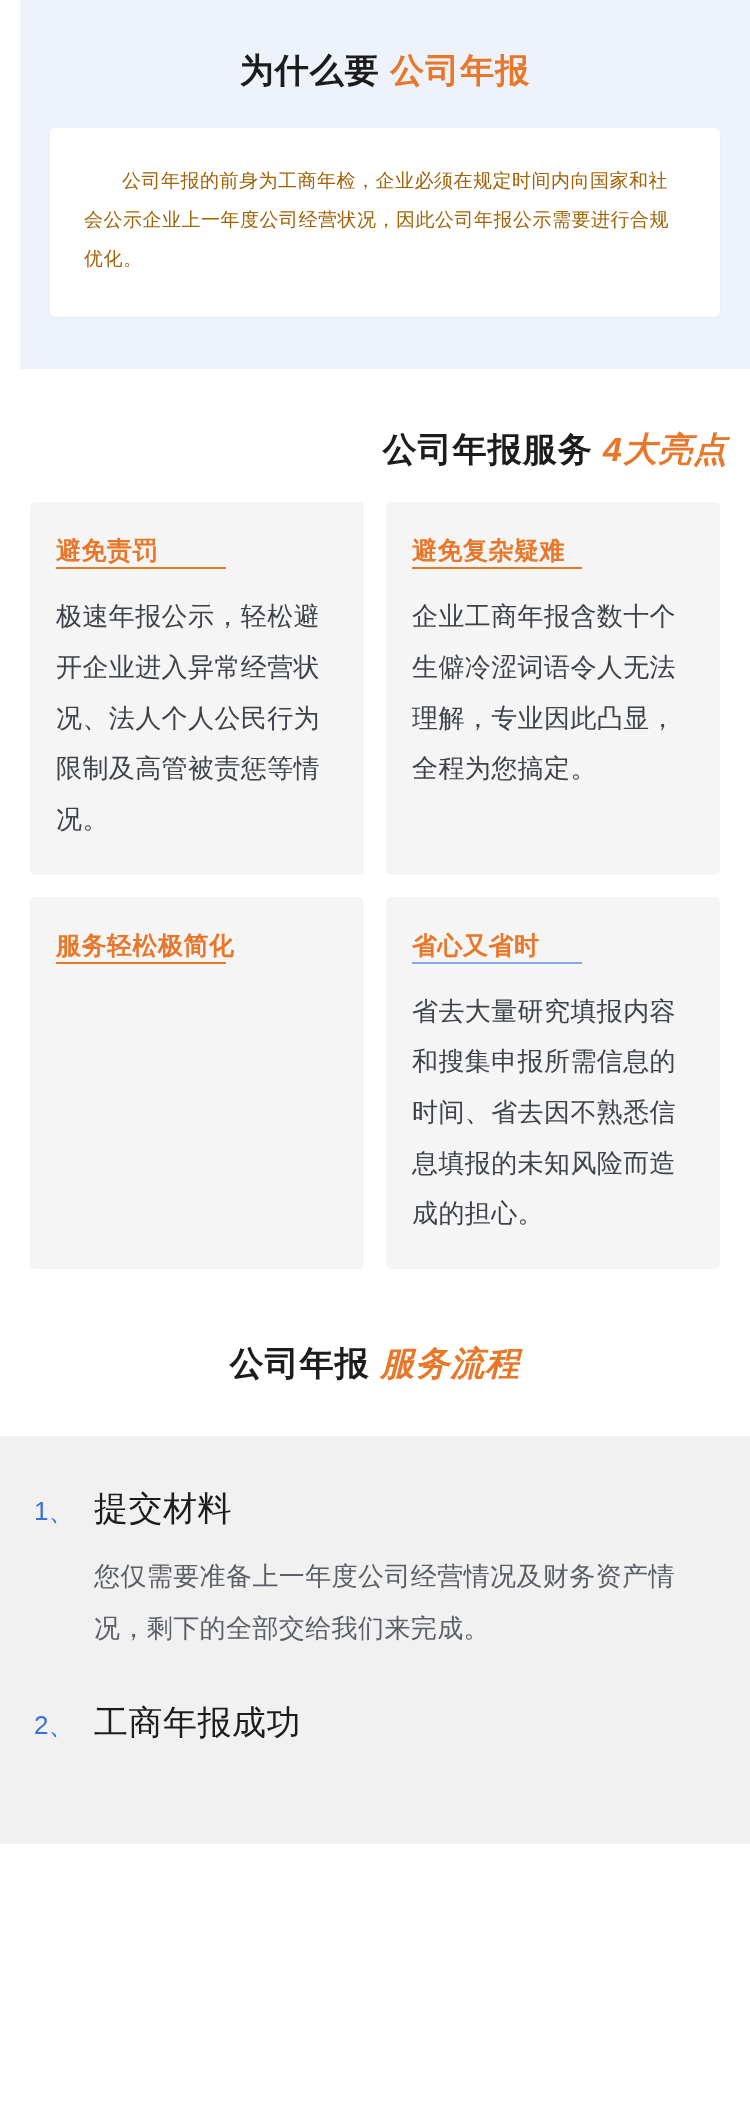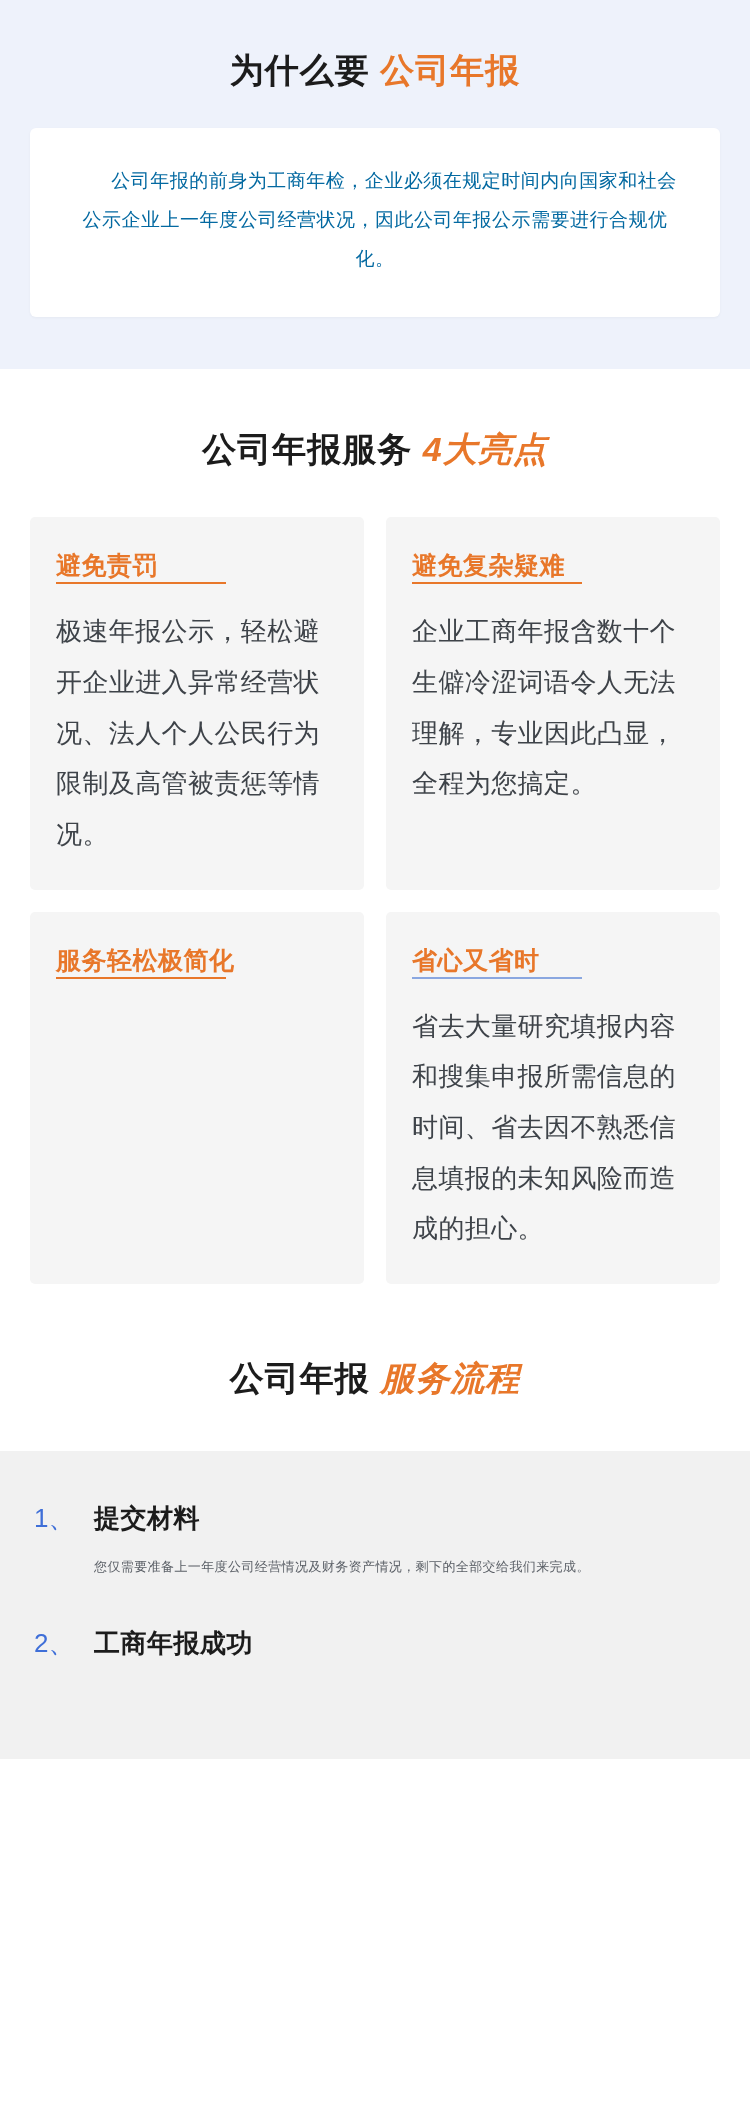"为什么要 公司年报" .sec-why { margin-left: none -> 20px }
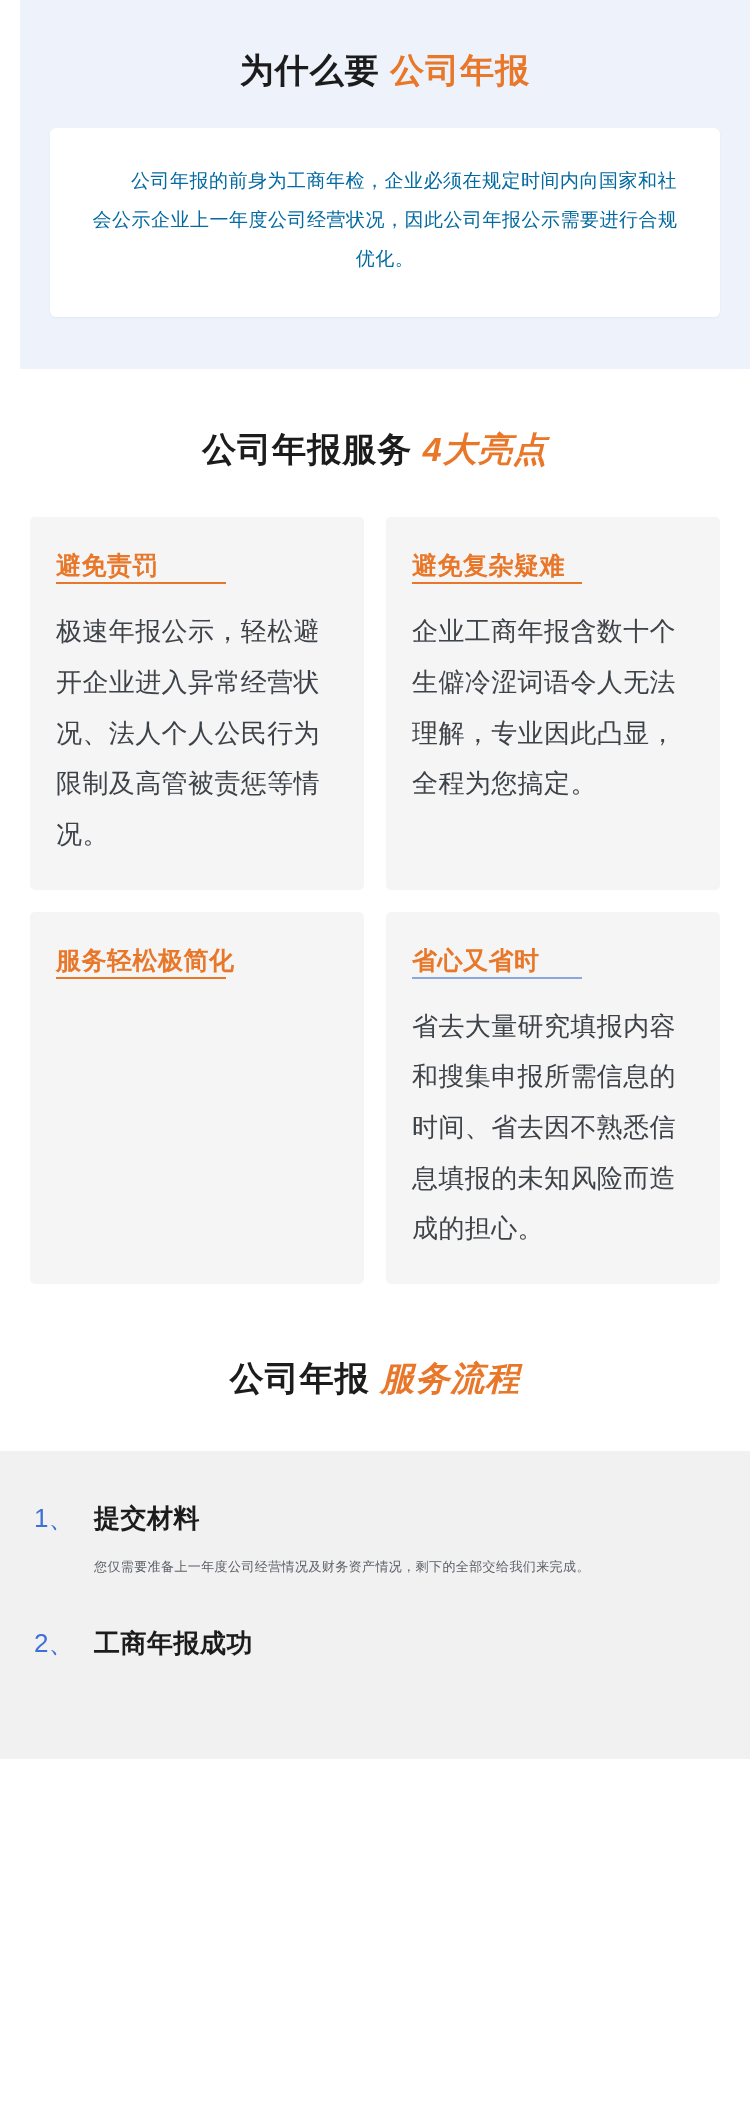"公司年报的前身为工商年检，企业必须在规定时间内向国家和社会公示企业上一年度公司经" .why-card p { color: #0369a1 -> #a16207; text-align: center -> none }
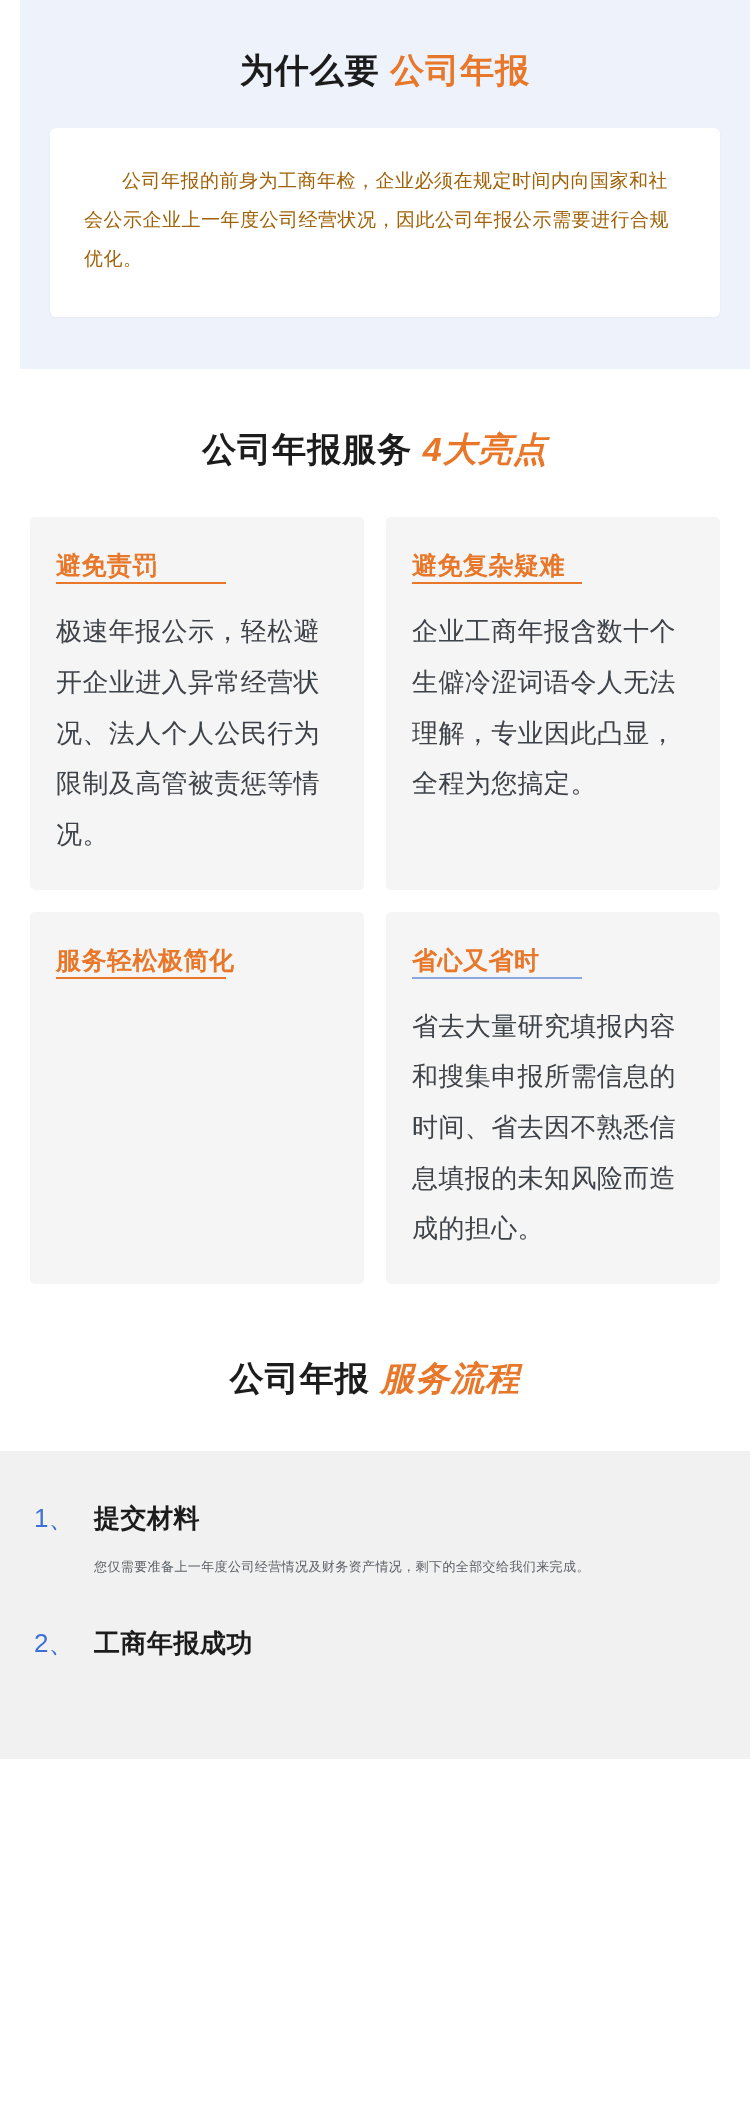"公司年报服务 4大亮点" .sec-highlights .title-row { margin-bottom: 46px -> 31px; text-align: none -> right }
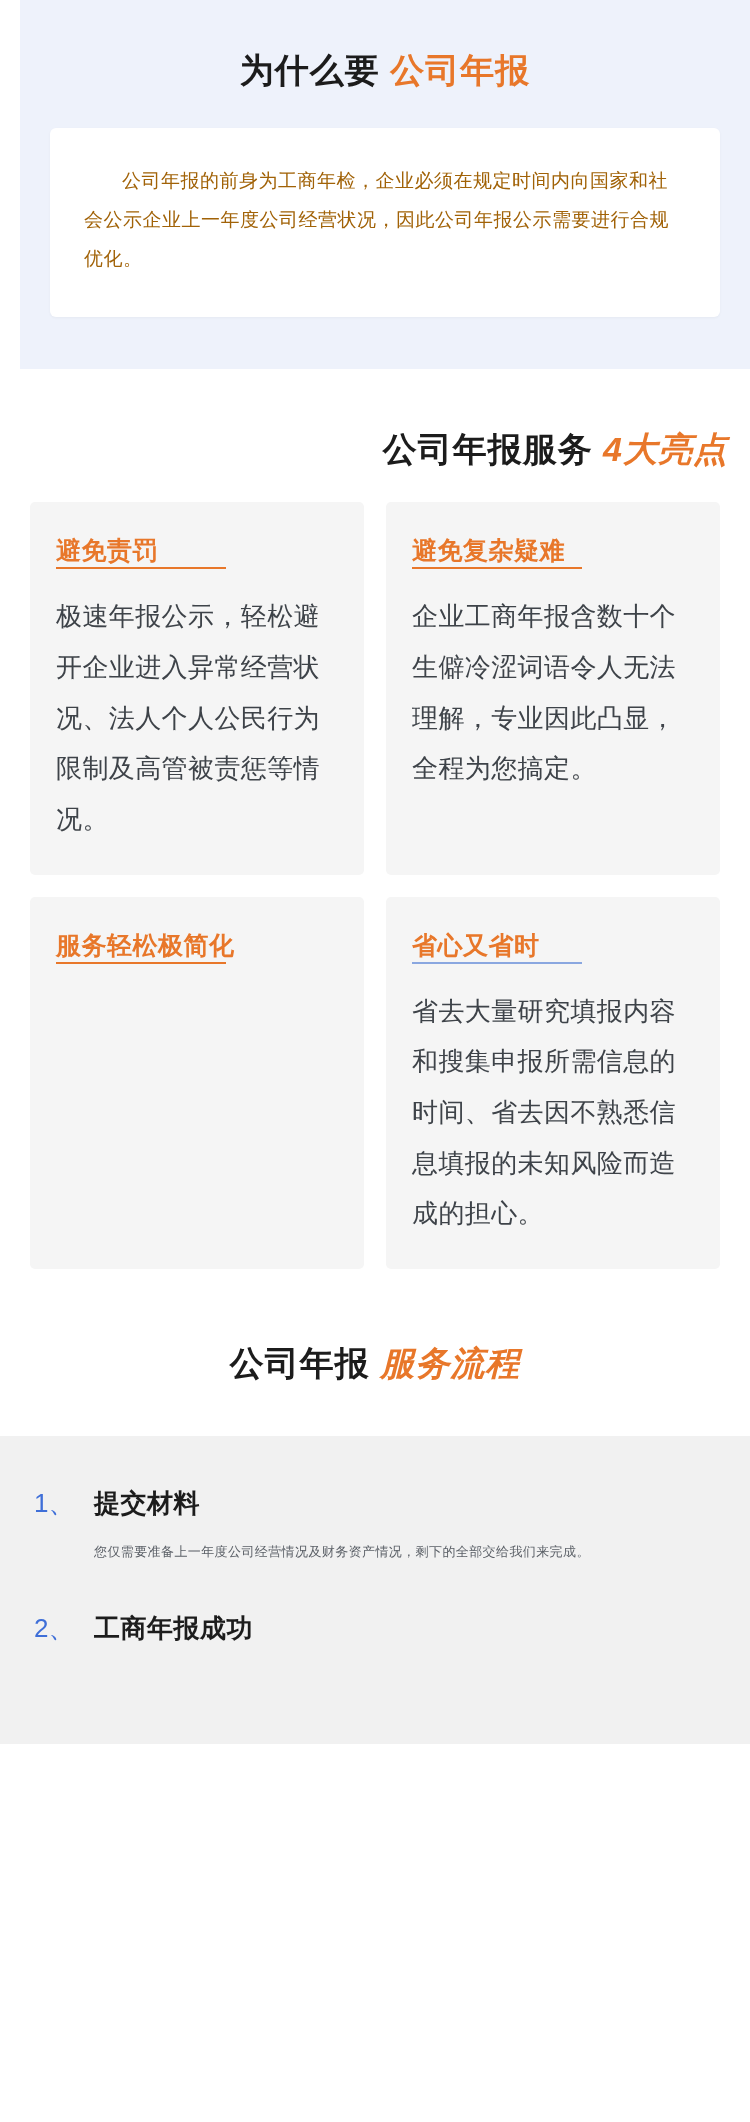"提交材料" .step-title { font-size: 26px -> 34px; font-weight: bold -> normal }
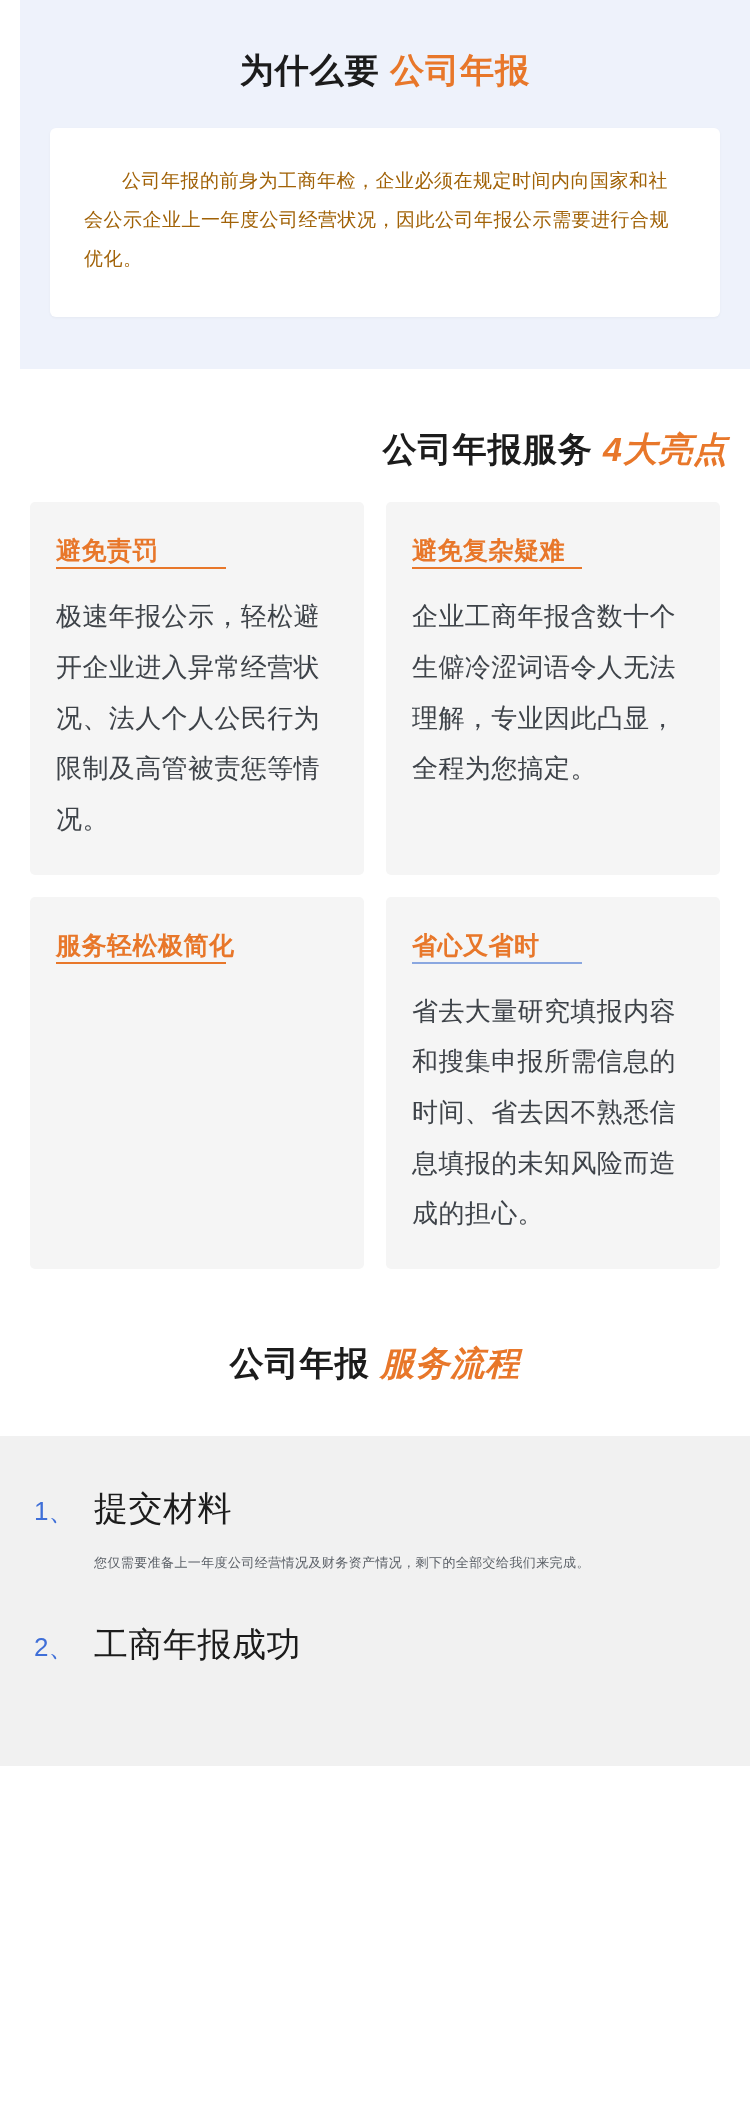"您仅需要准备上一年度公司经营情况及财务资产情况，剩下的全部交给我们来完成。" .step-body { font-size: 13px -> 26px }
